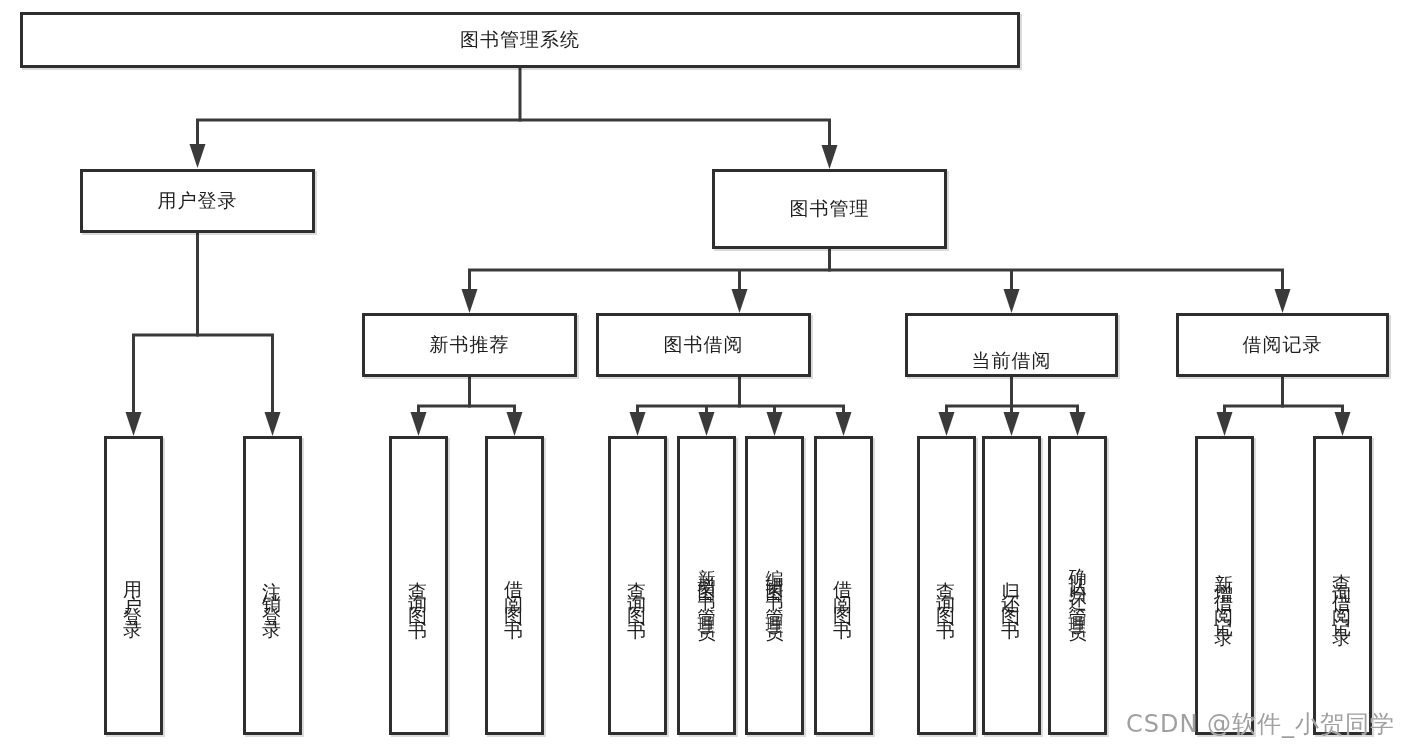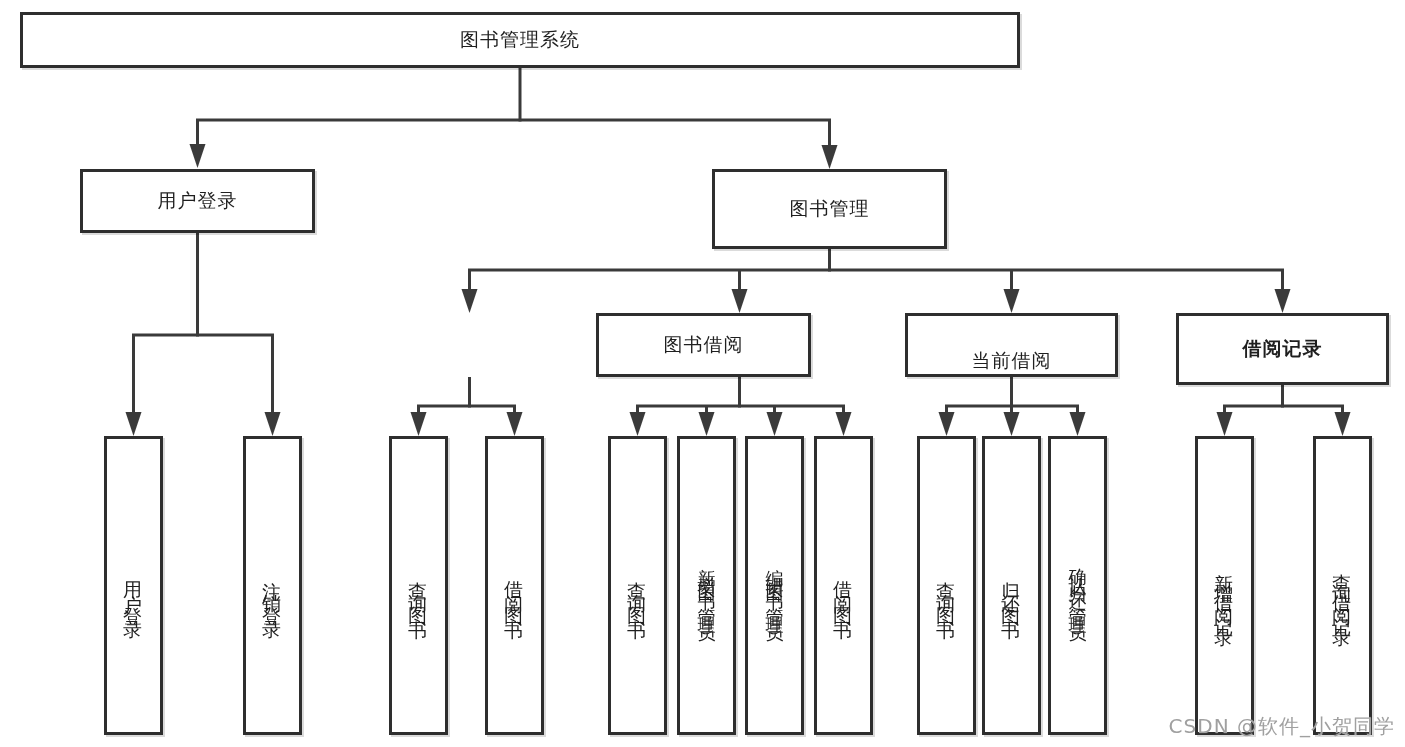"新书推荐" div.node { html: none -> <div> <span>新书推荐</span> </div> }
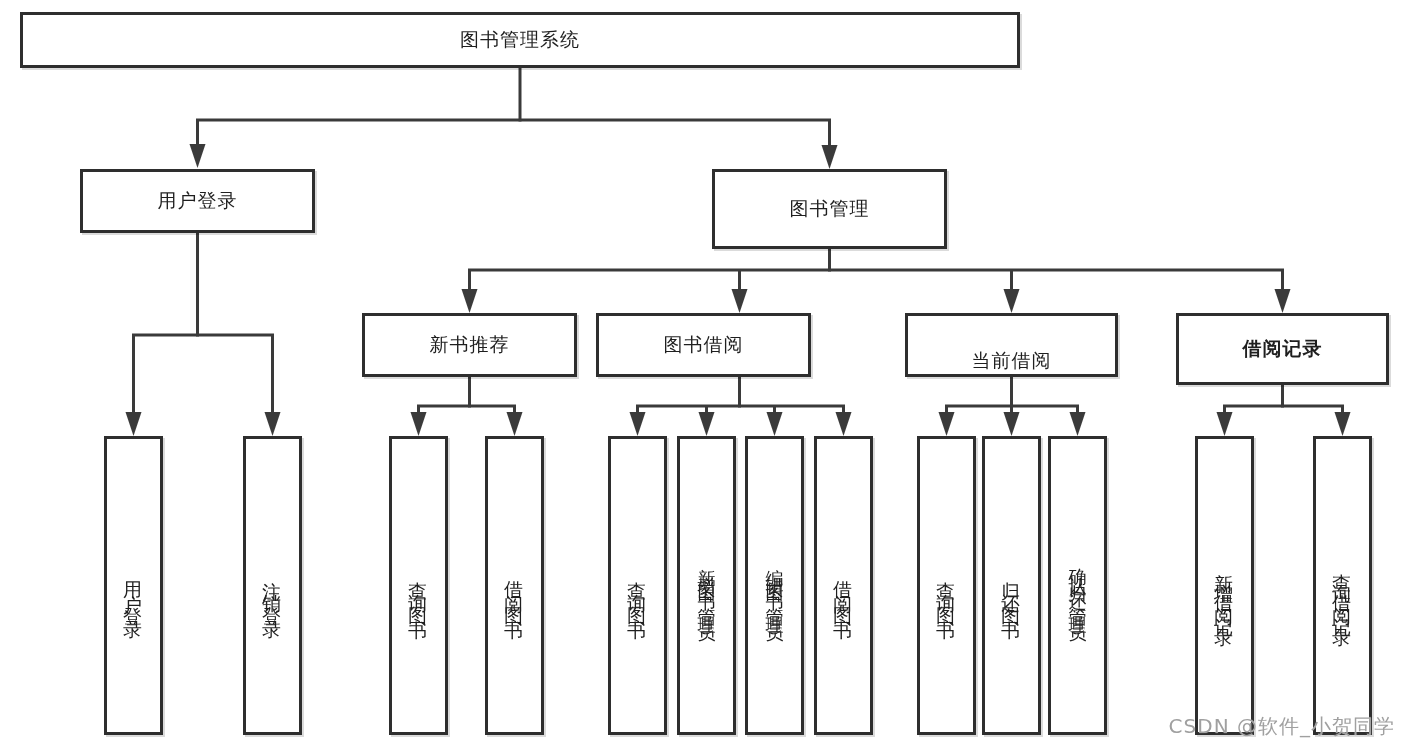"借阅记录" .lvl3-d { font-weight: bold -> none; height: 72px -> 64px }
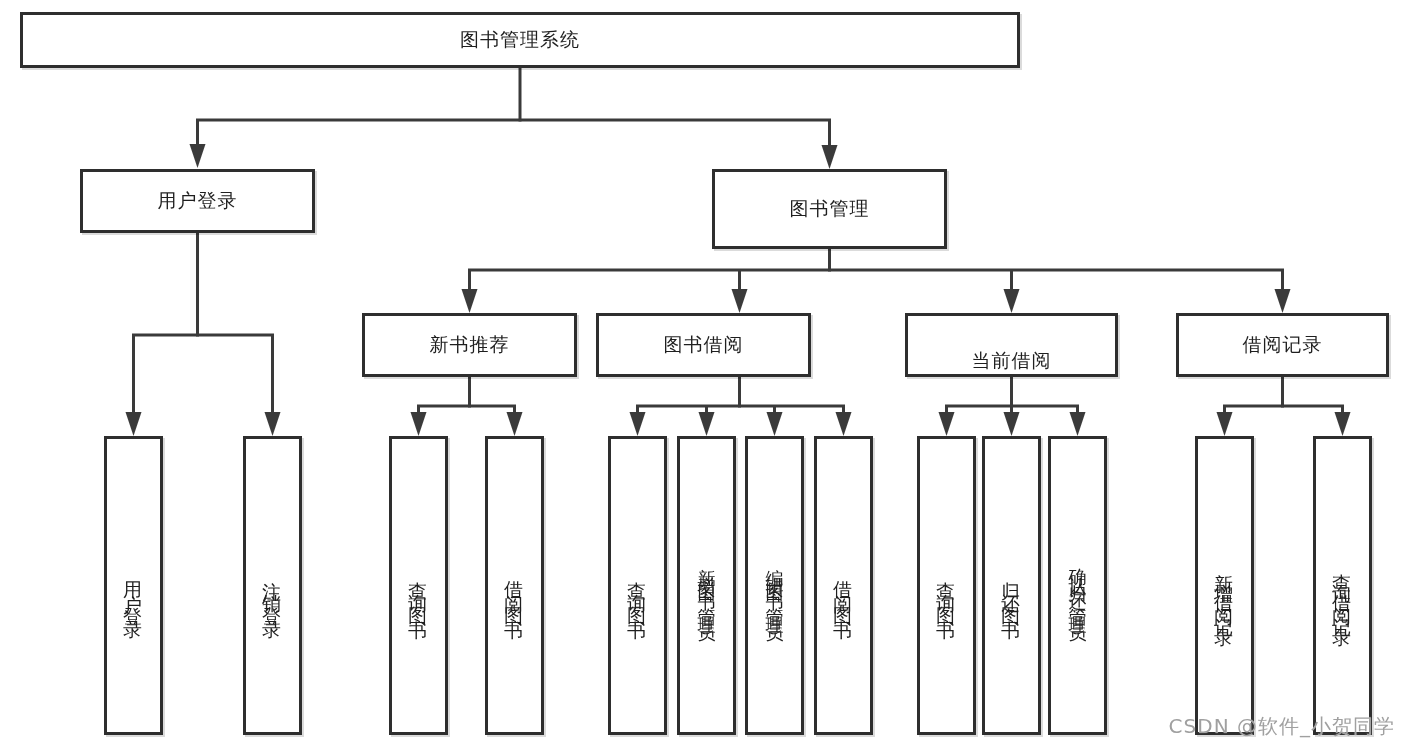"CSDN @软件_小贺同学" .watermark { font-size: 20px -> 24px }
